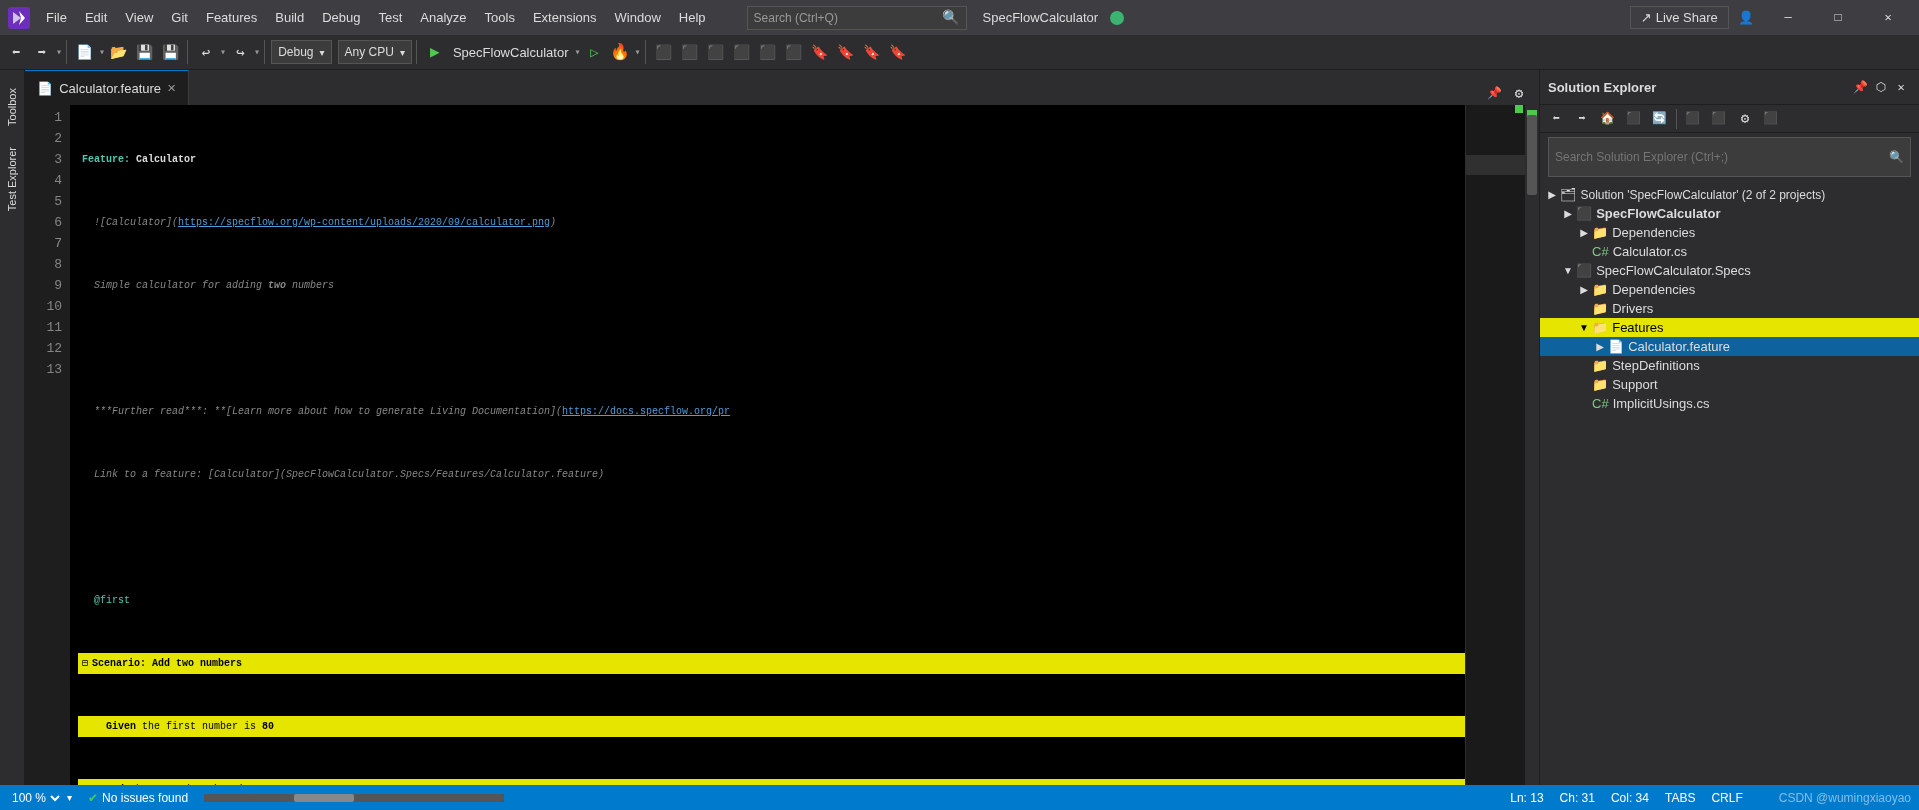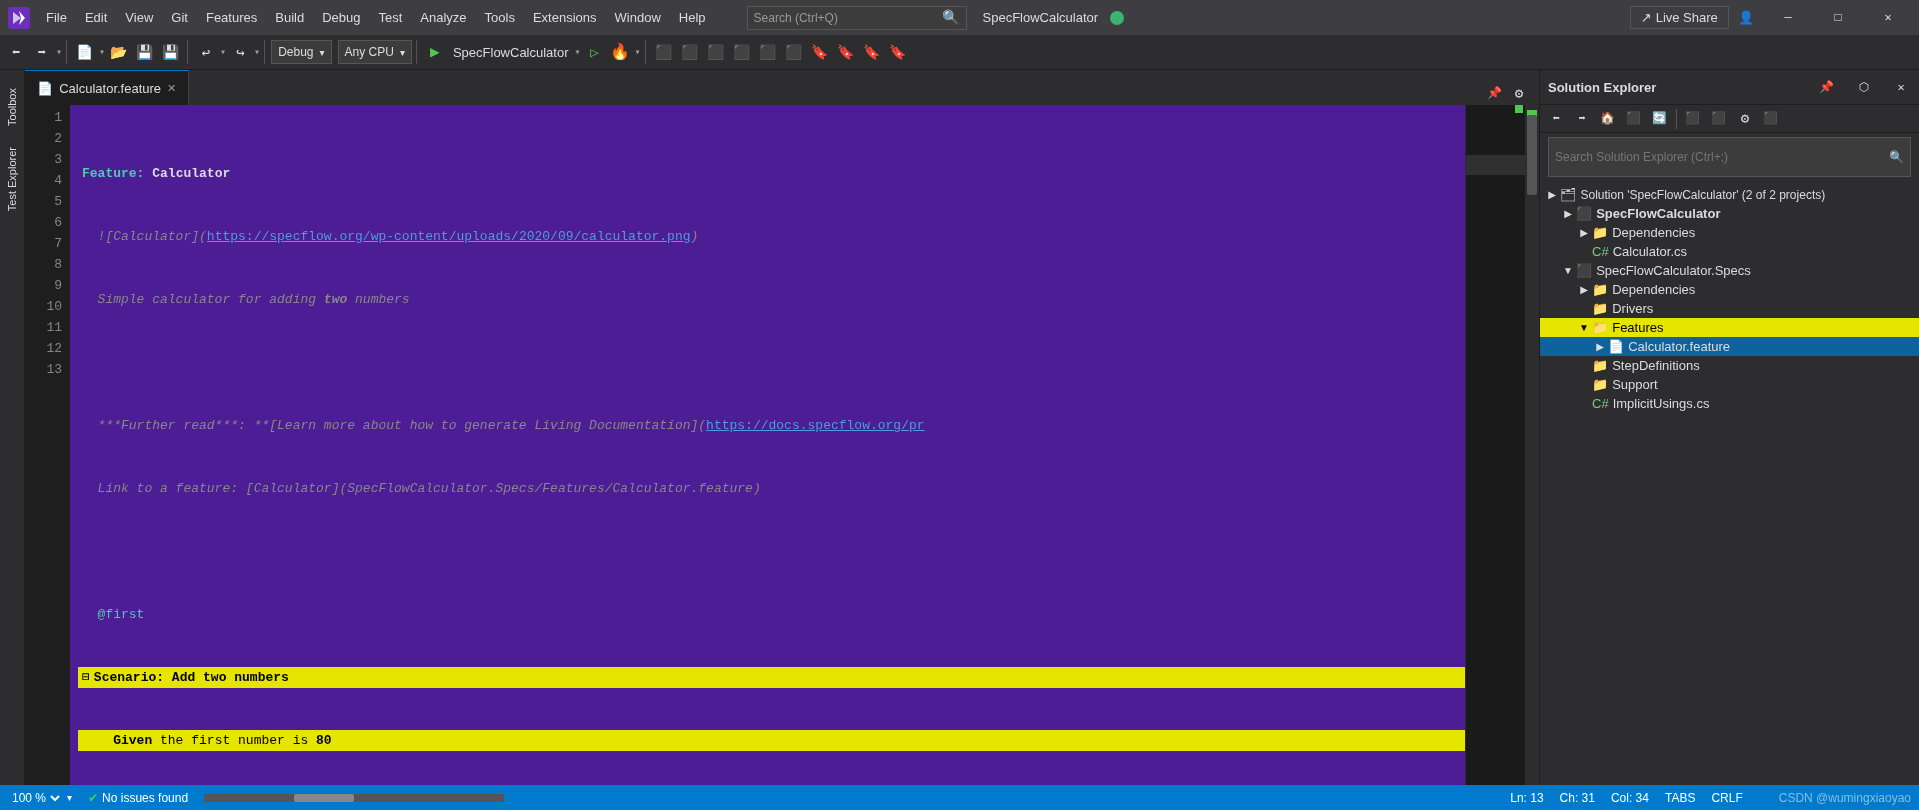"Solution Explorer" #se-title-bar { gap: 17px -> 0 }
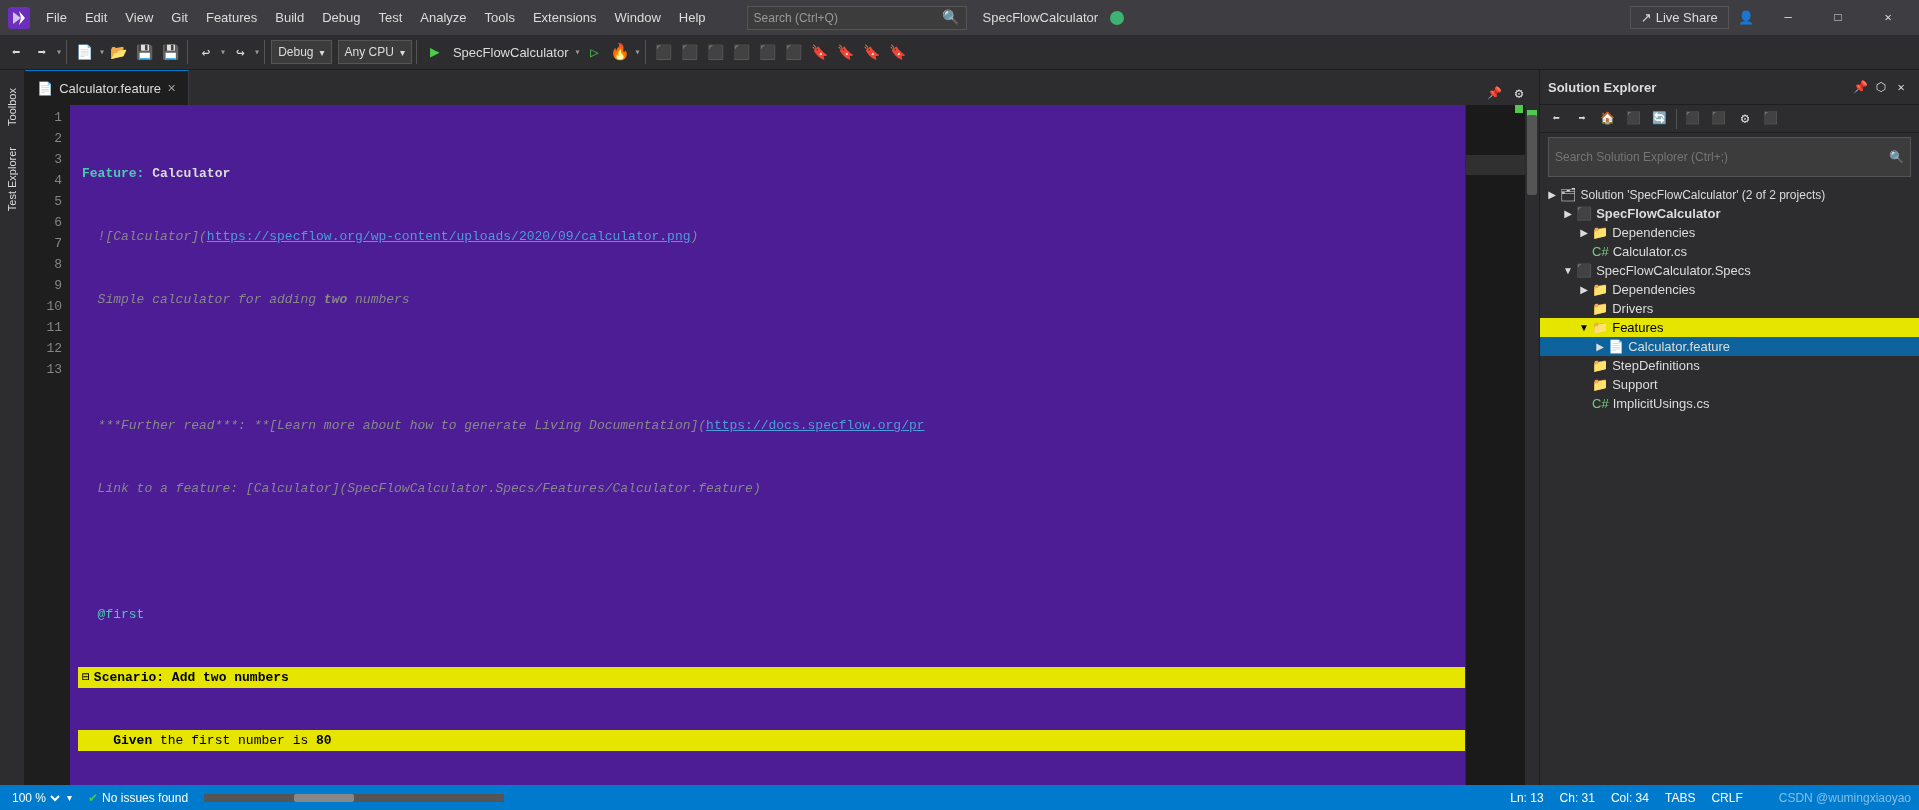"Feature: Calculator" #code-area { background: #4c1d95 -> #000000; font-size: 13px -> 10px; padding: 16px 0 0 8px -> 2px 0 0 8px }
